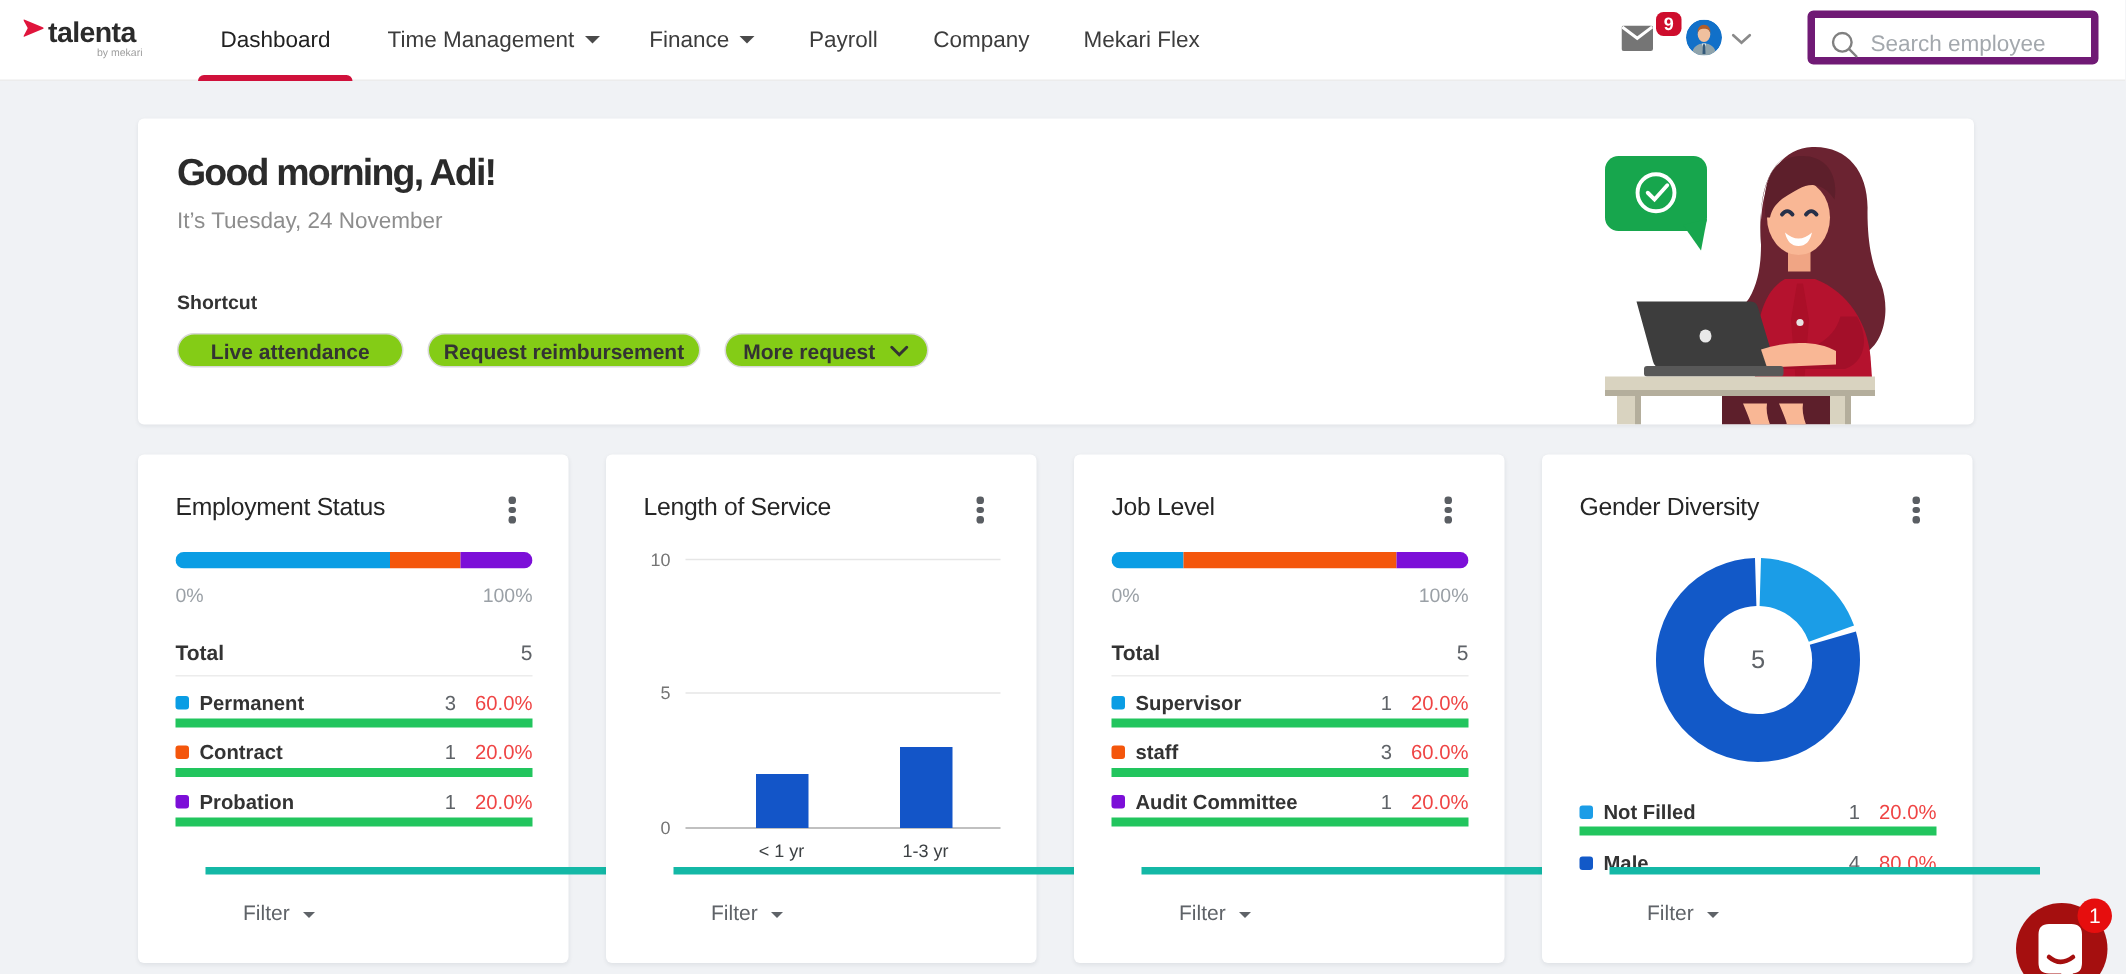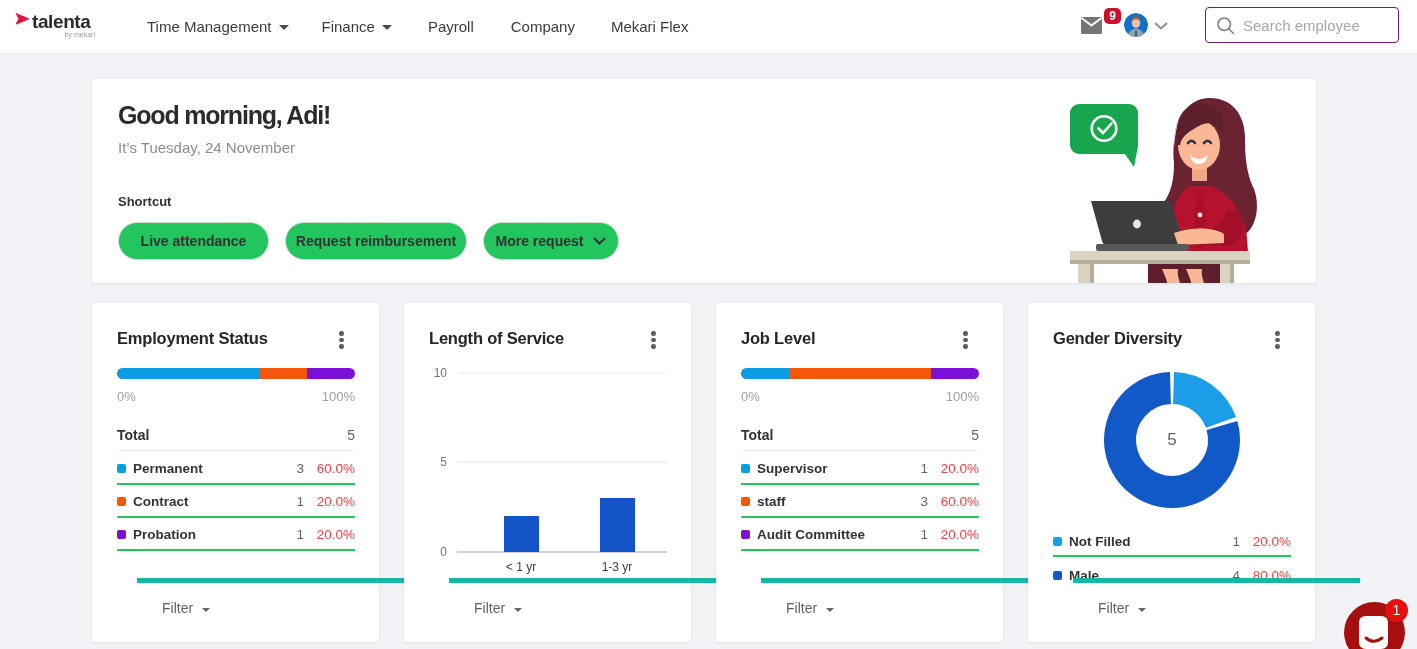"Dashboard" a.active { html: none -> <a>Dashboard</a> }
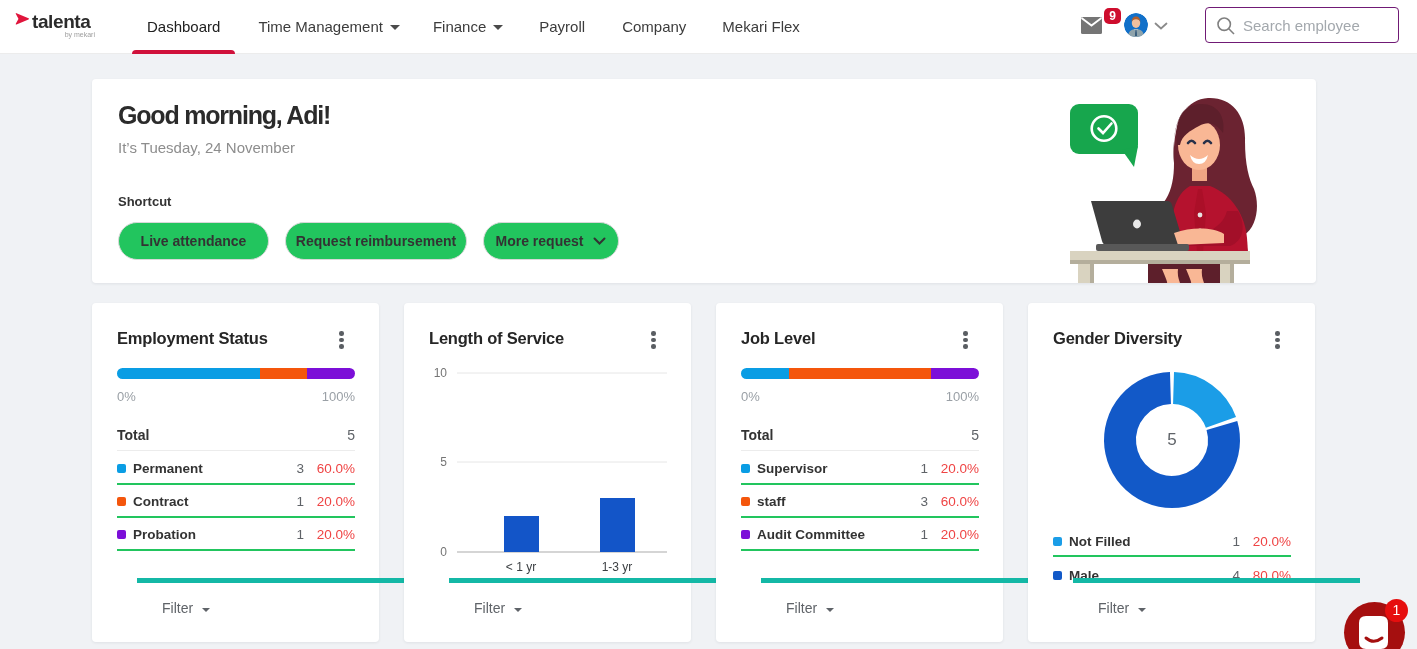"Search employee" .search { border: 1px solid #701a75 -> 5px solid #701a75 }
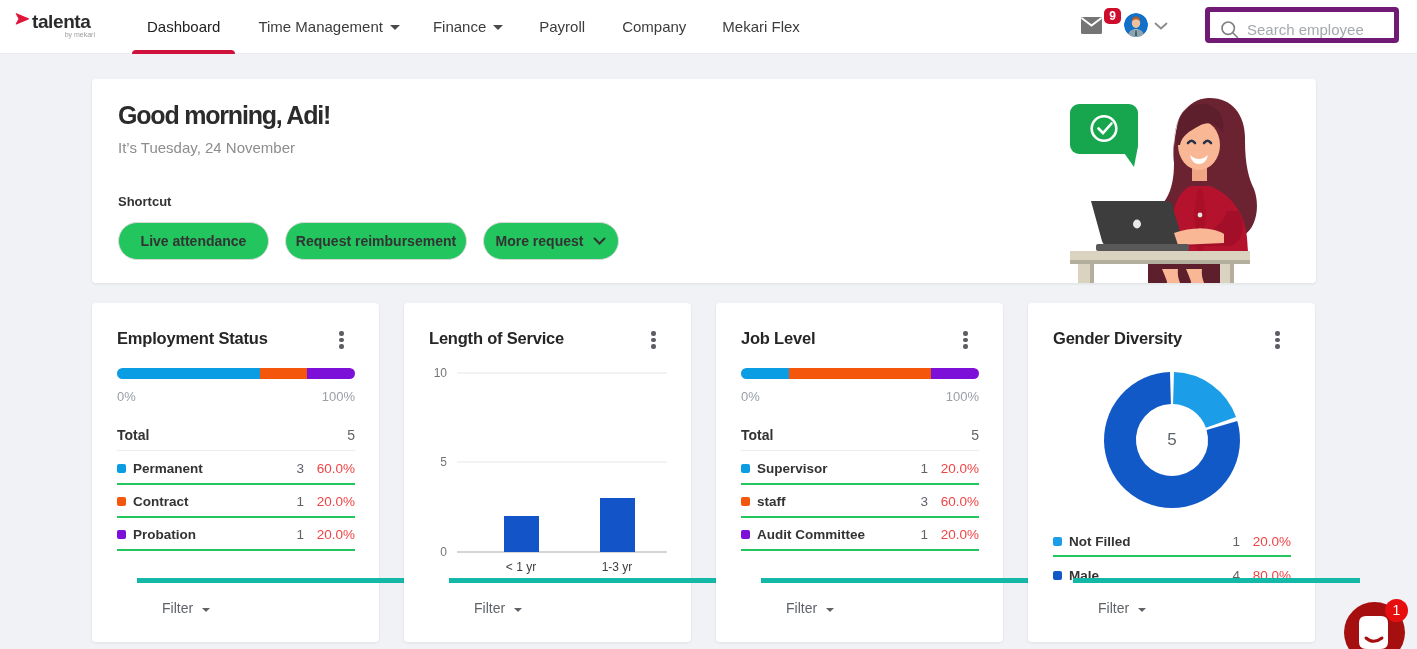"Live attendance" .pill { background: #22c55e -> #84cc16; height: 38px -> 23px }
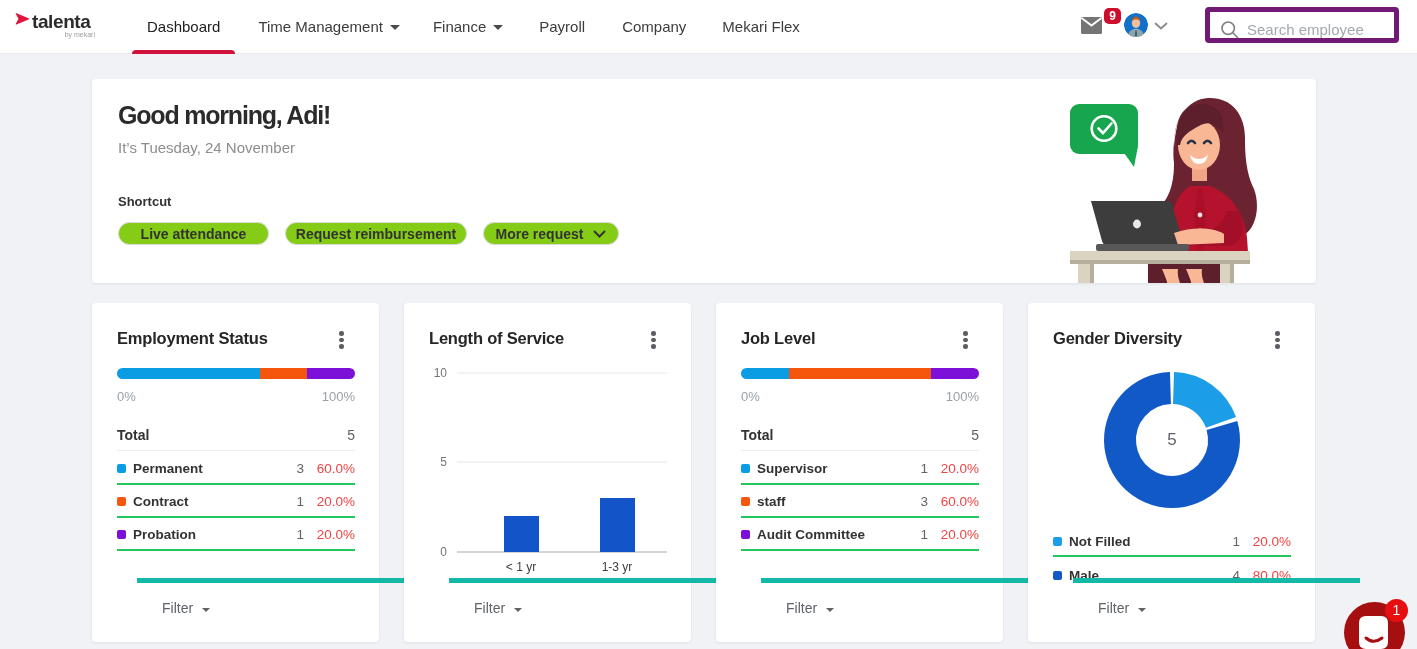"Employment Status" .card h2 { font-weight: bold -> normal }
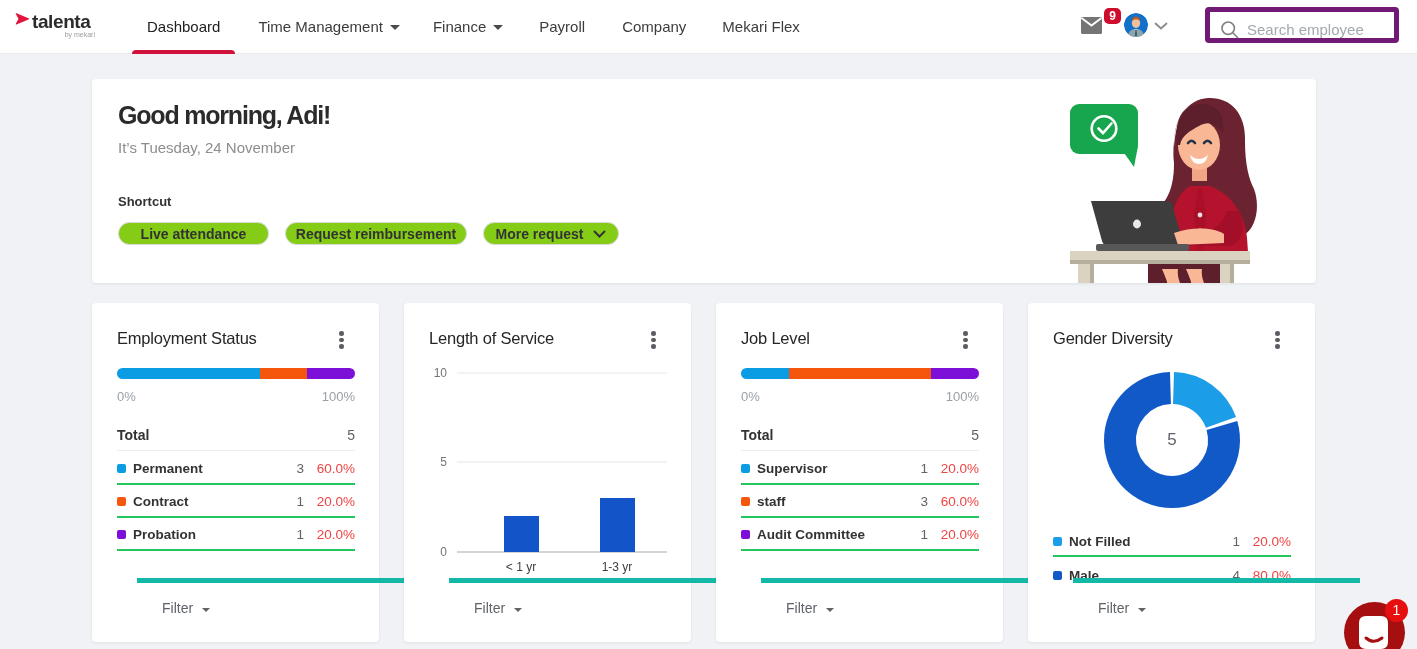"Permanent" .lrow { border-bottom: 2px solid #22c55e -> 6px solid #22c55e }
